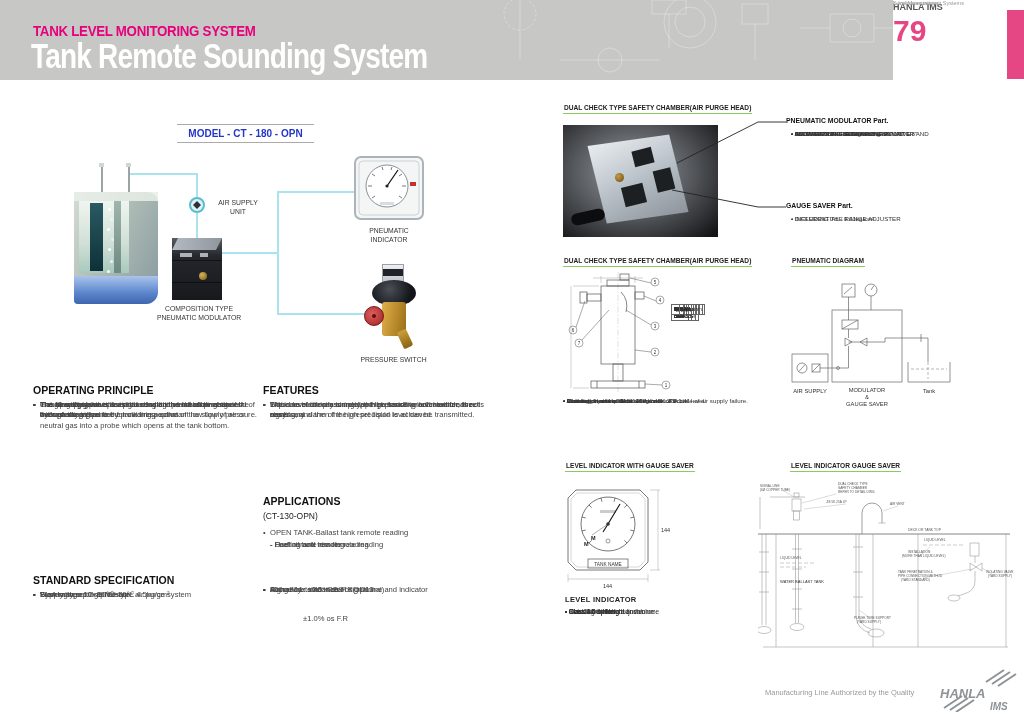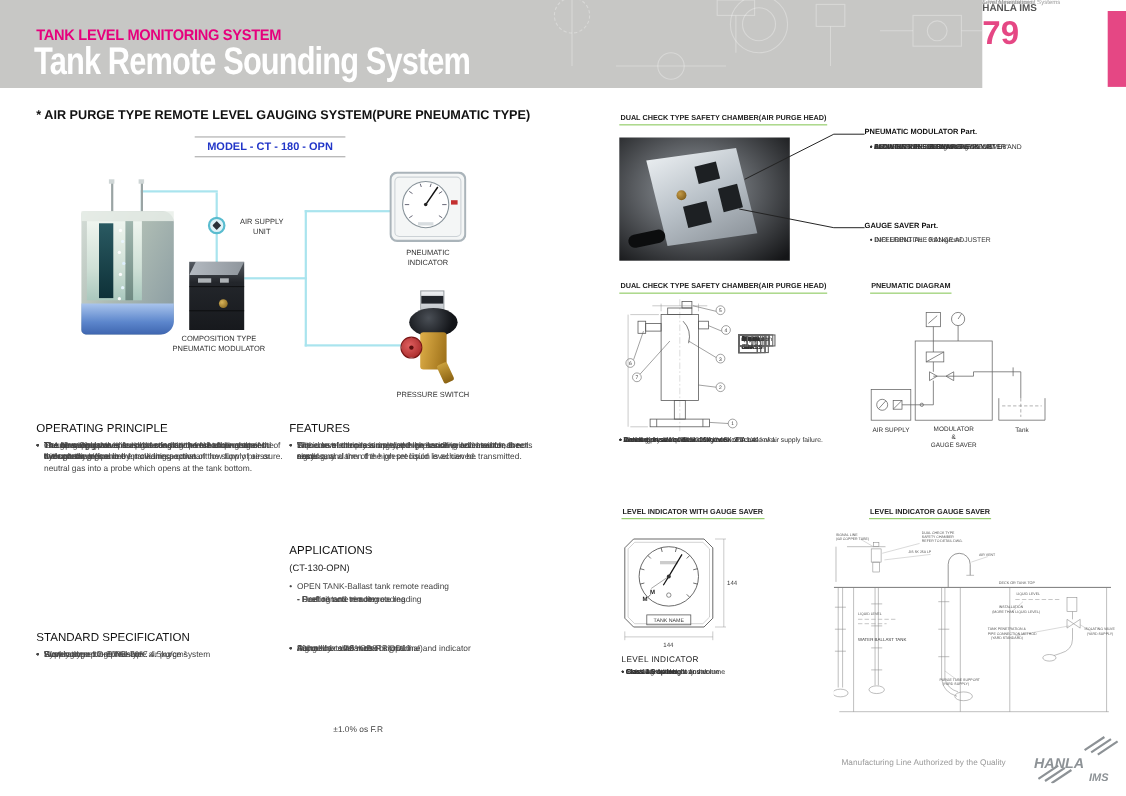"* AIR PURGE TYPE REMOTE" div.main-title { html: <div>* AIR PURGE TYPE REMOTE LEVEL GAUGING SYSTEM(PURE PNEUMATIC TYPE)</div> -> none }
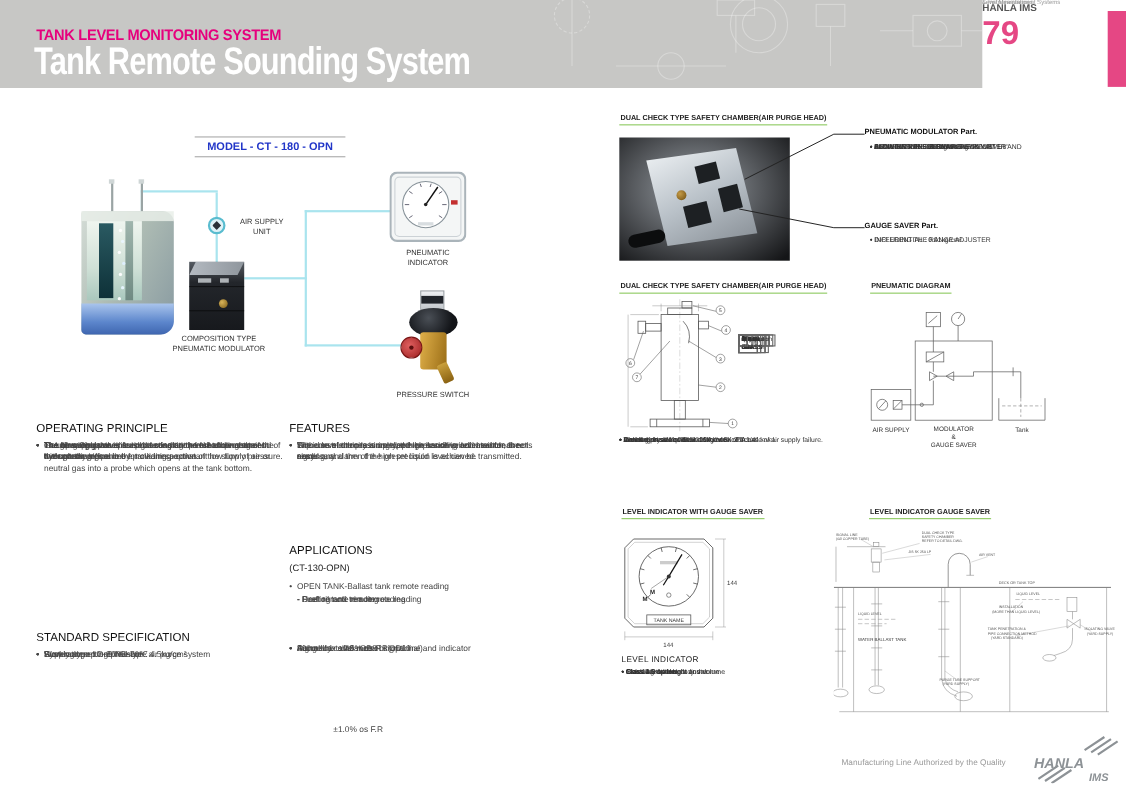"OPERATING PRINCIPLE" .h-left { font-weight: normal -> bold }
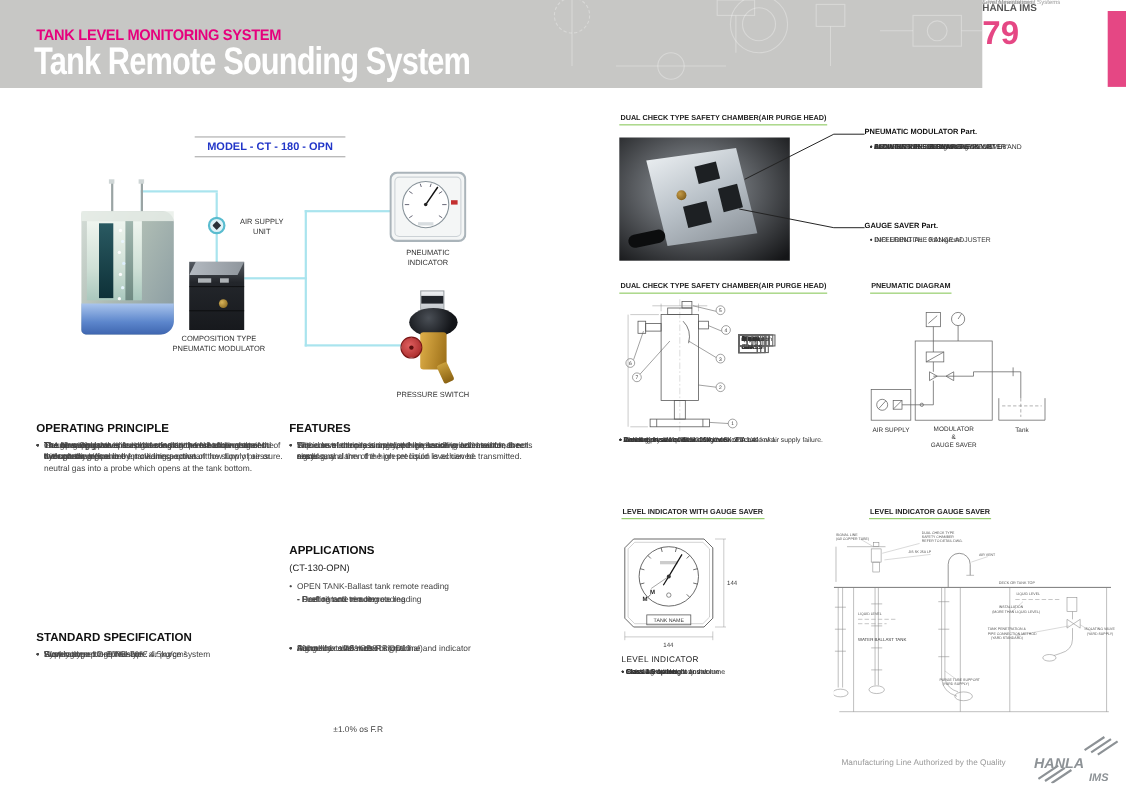"LEVEL INDICATOR" .li-head { font-weight: normal -> bold }
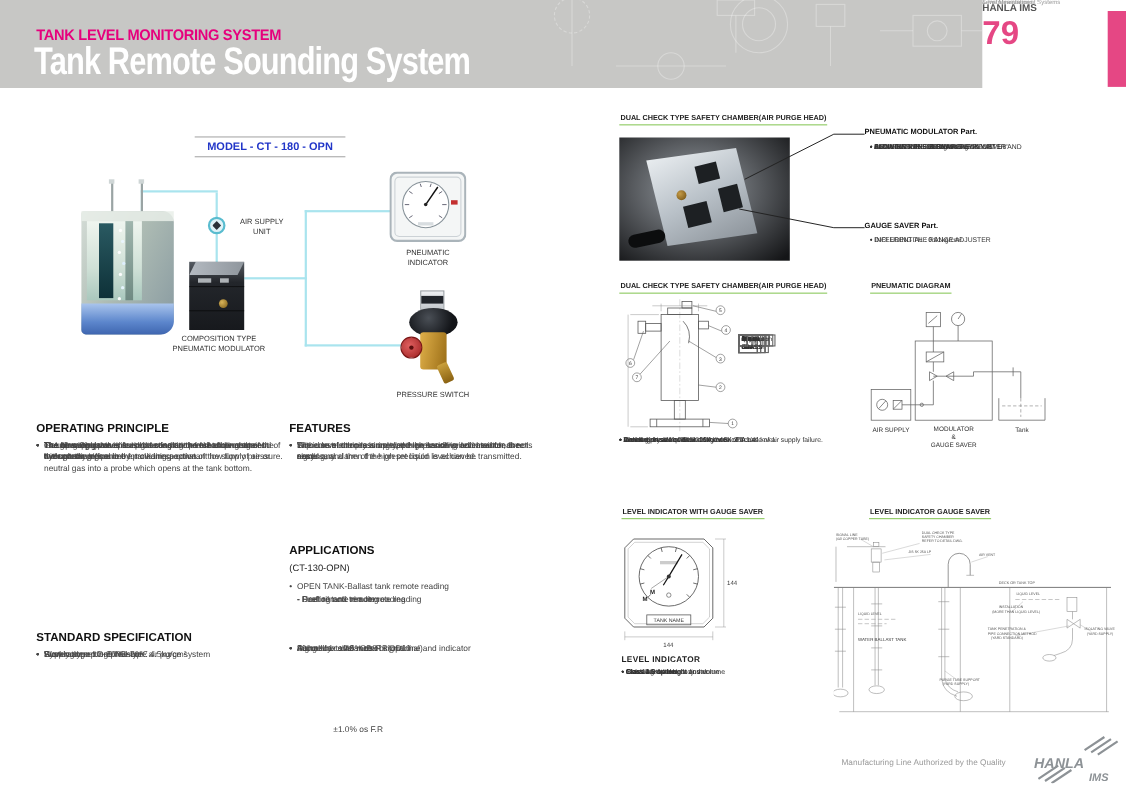"±1.0% os F.R" .ap-cont { top: 658px -> 614px }
